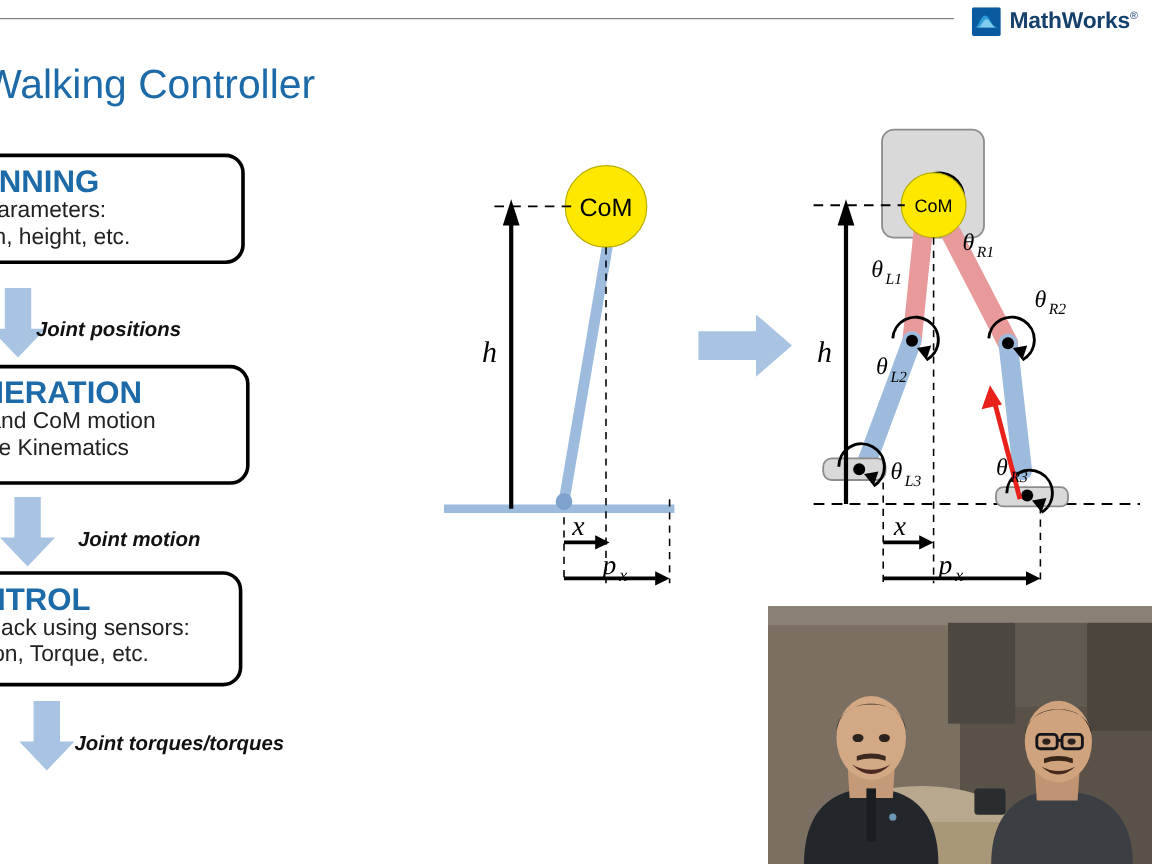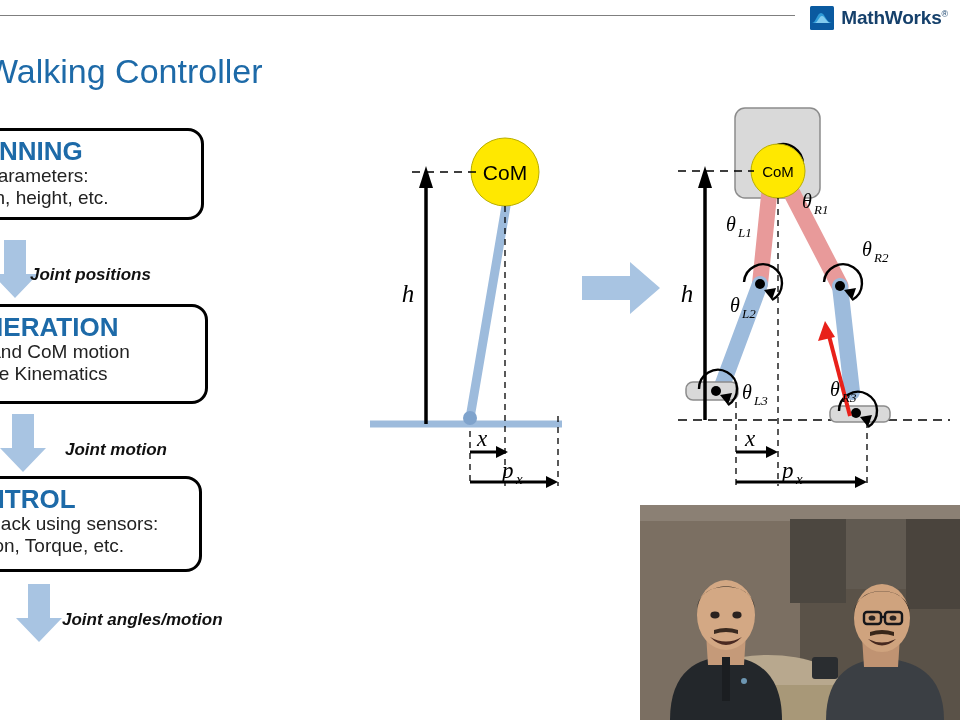"Joint angles/motion" div.flowlabel { text: angles/motion -> torques/torques }
